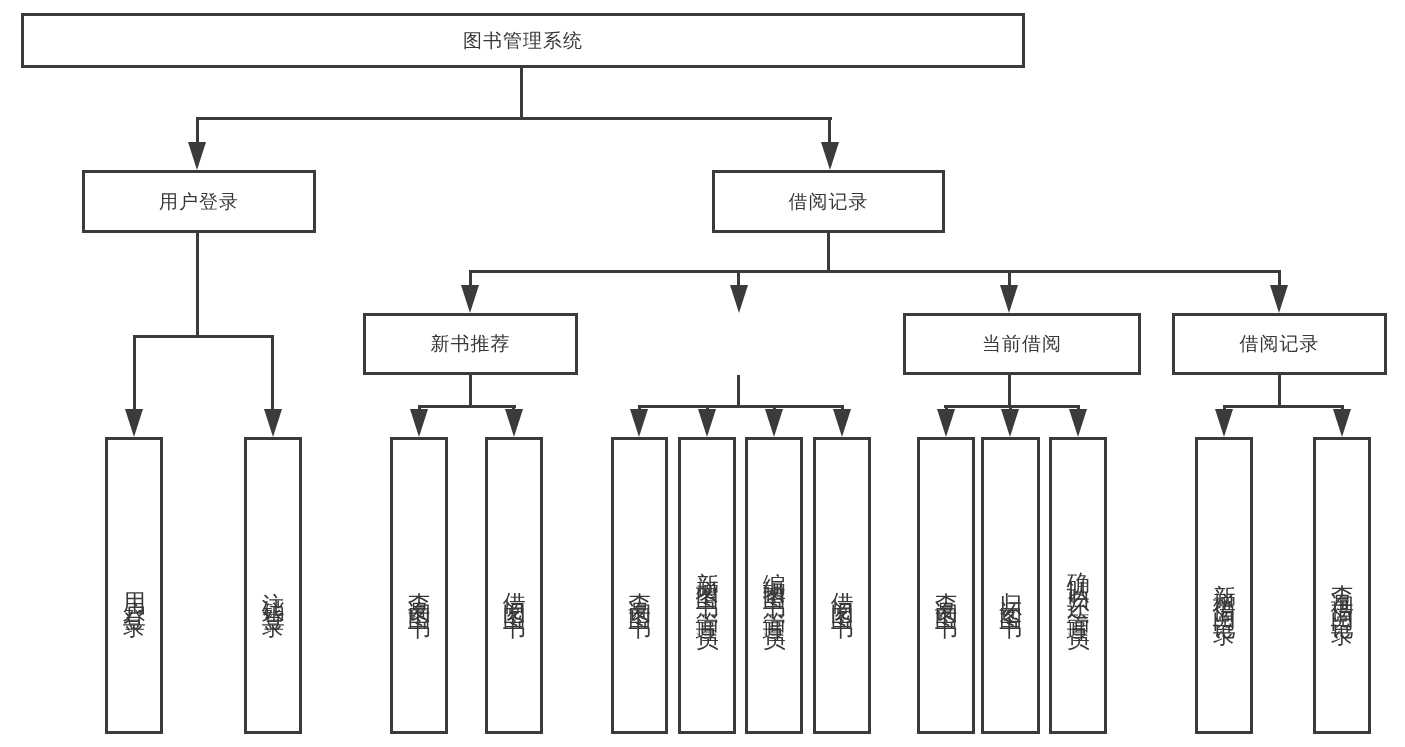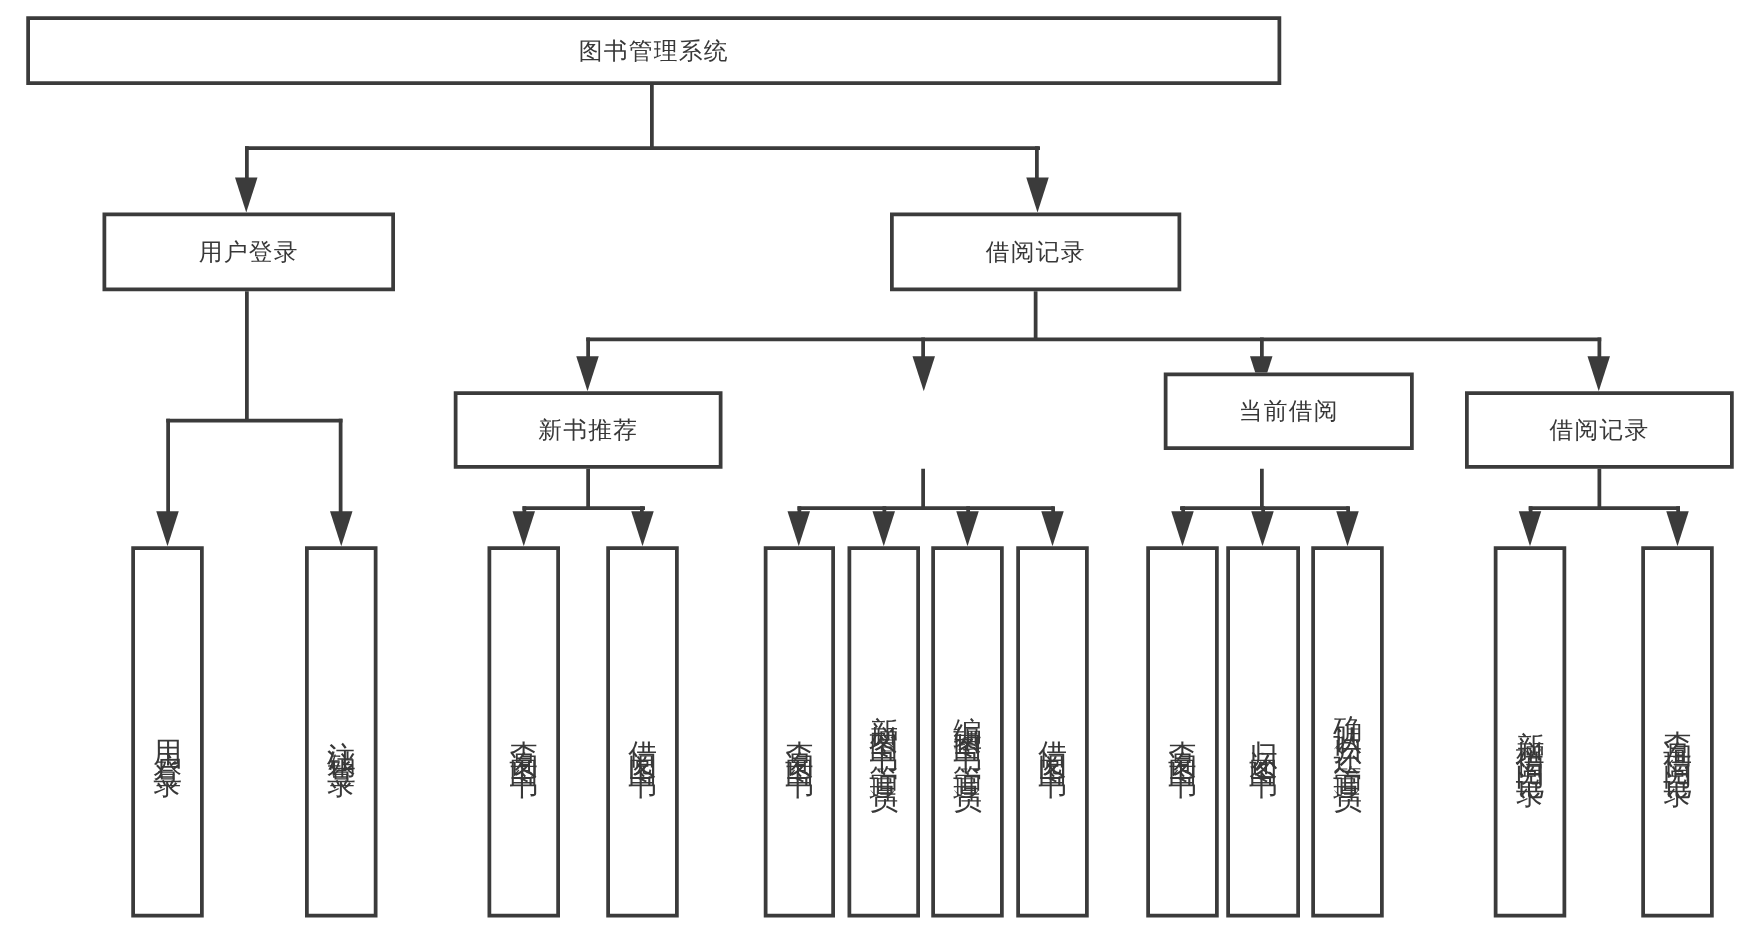"当前借阅" div.box { margin-left: 28px -> none; top: 298px -> 313px; width: 200px -> 238px }
